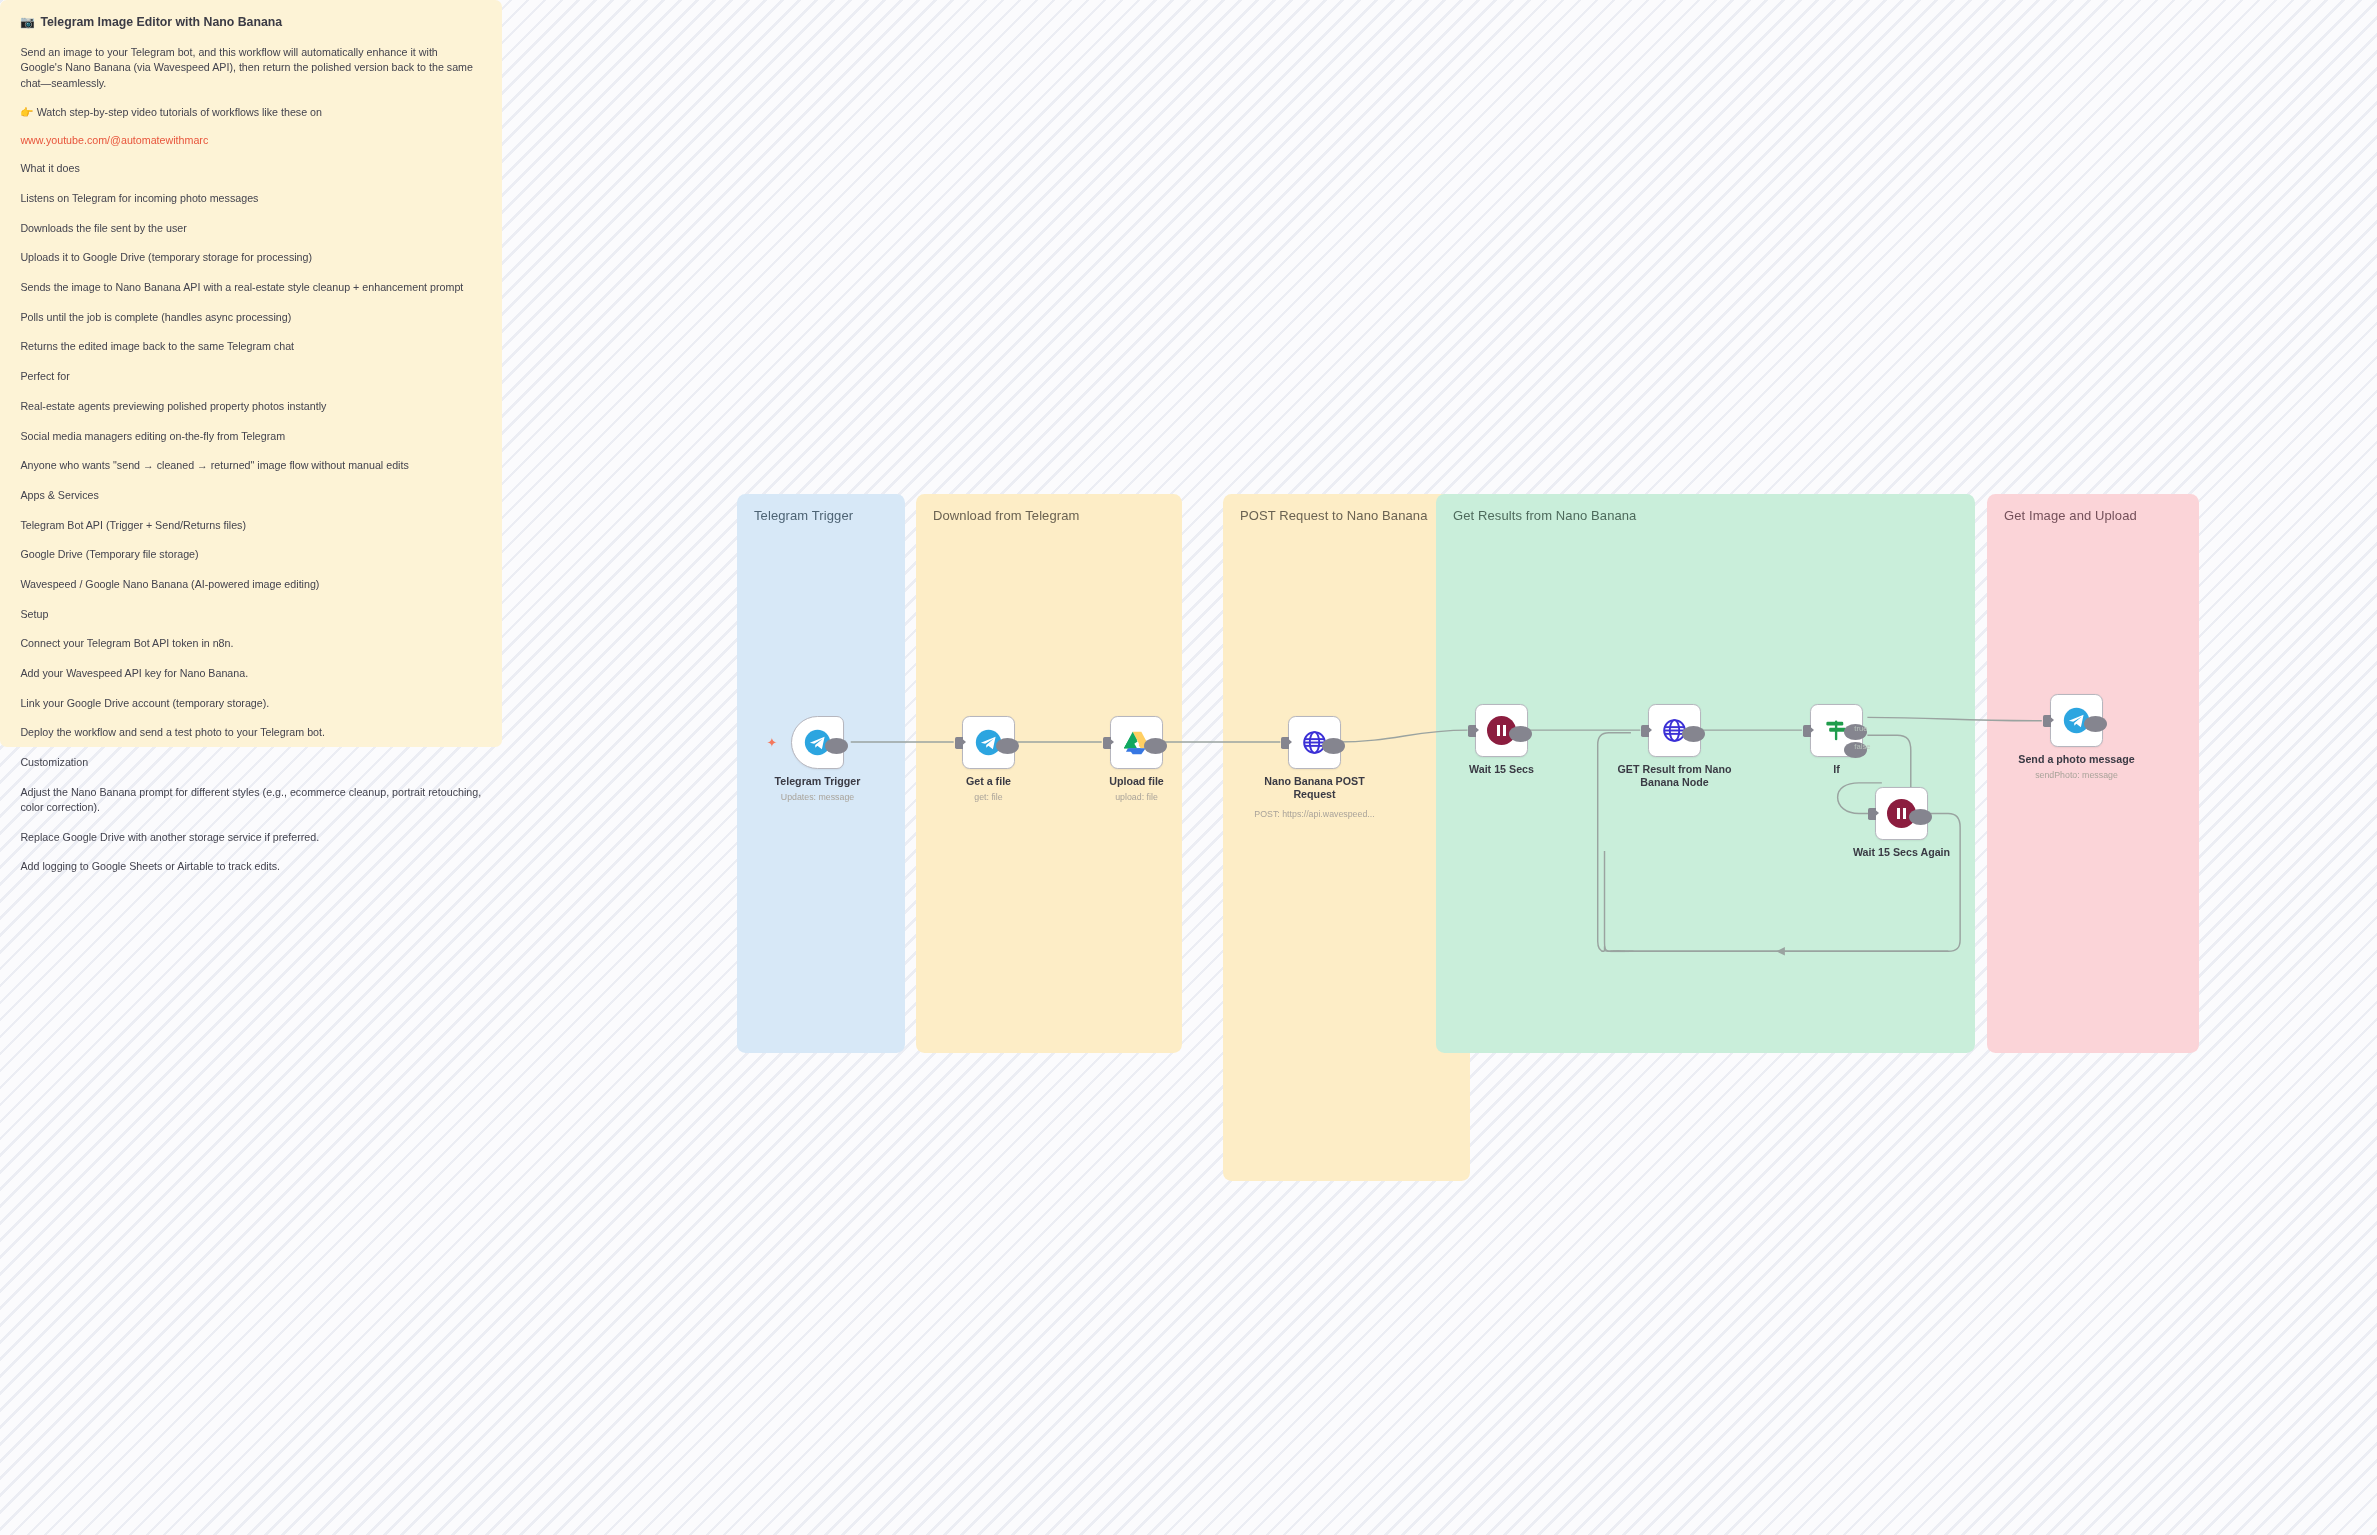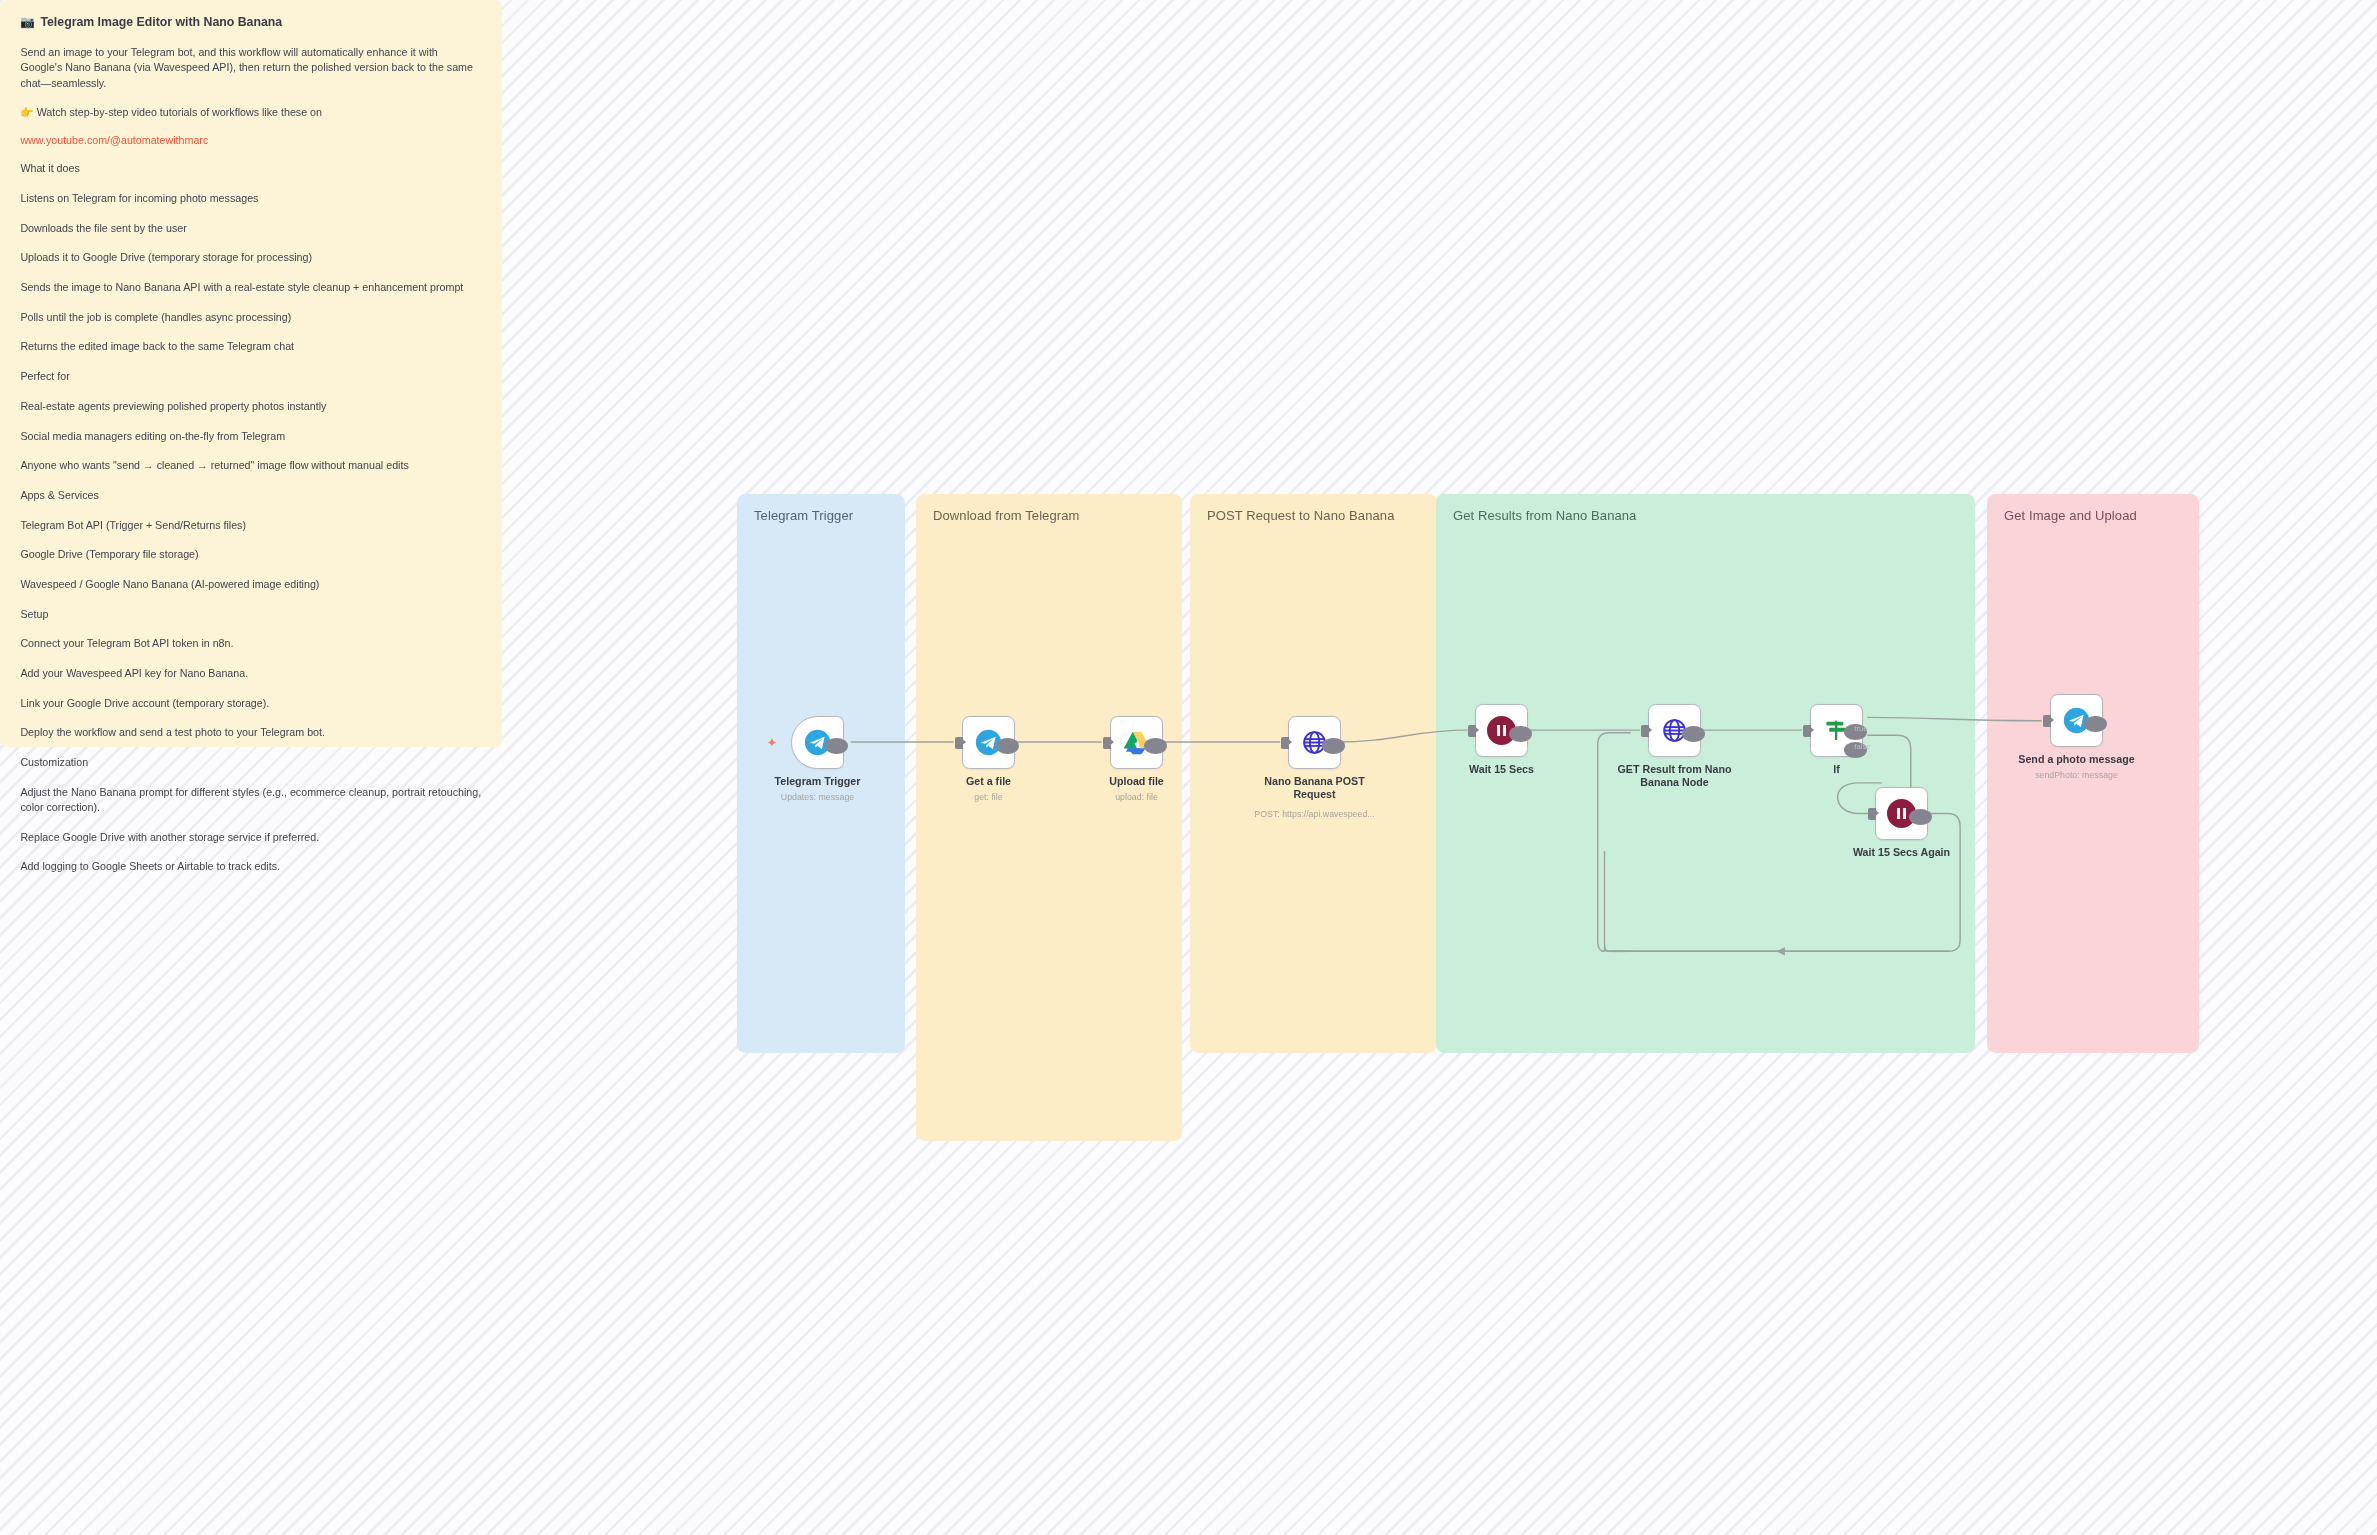"Download from Telegram" .sec-yellow1 { height: 647px -> 559px }
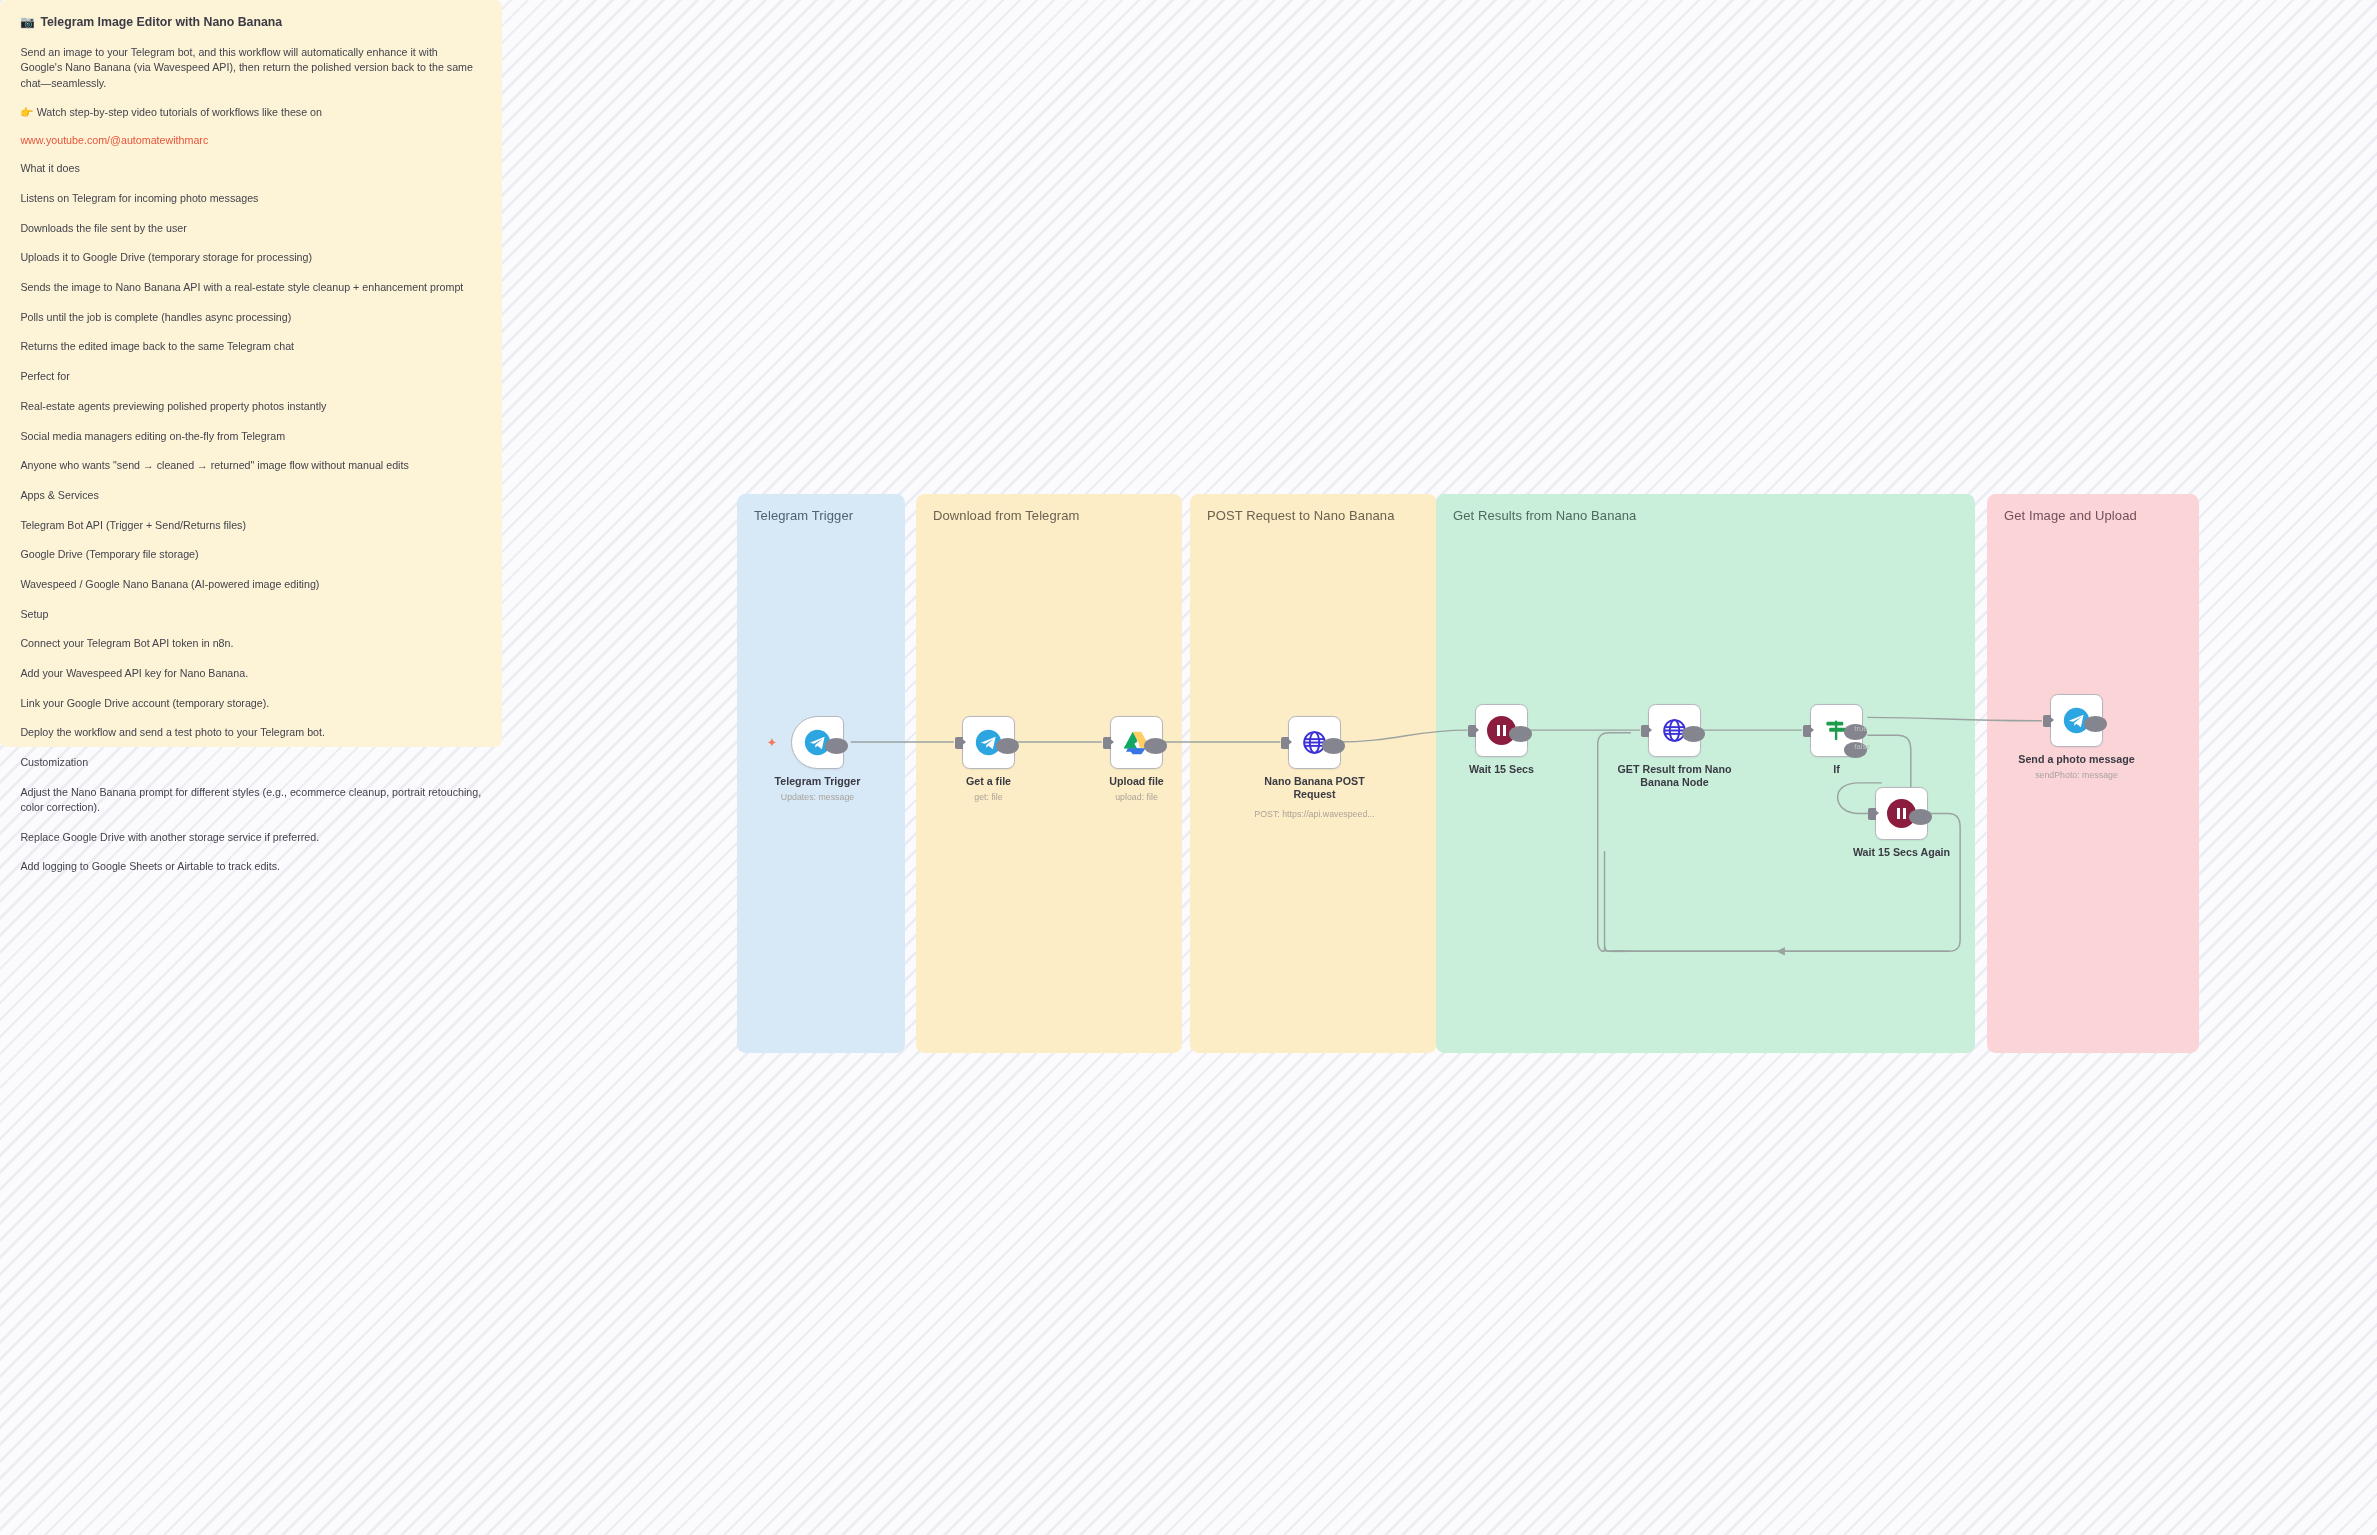"POST Request to Nano Banana" .sec-yellow2 { height: 559px -> 687px; left: 1190px -> 1223px }
